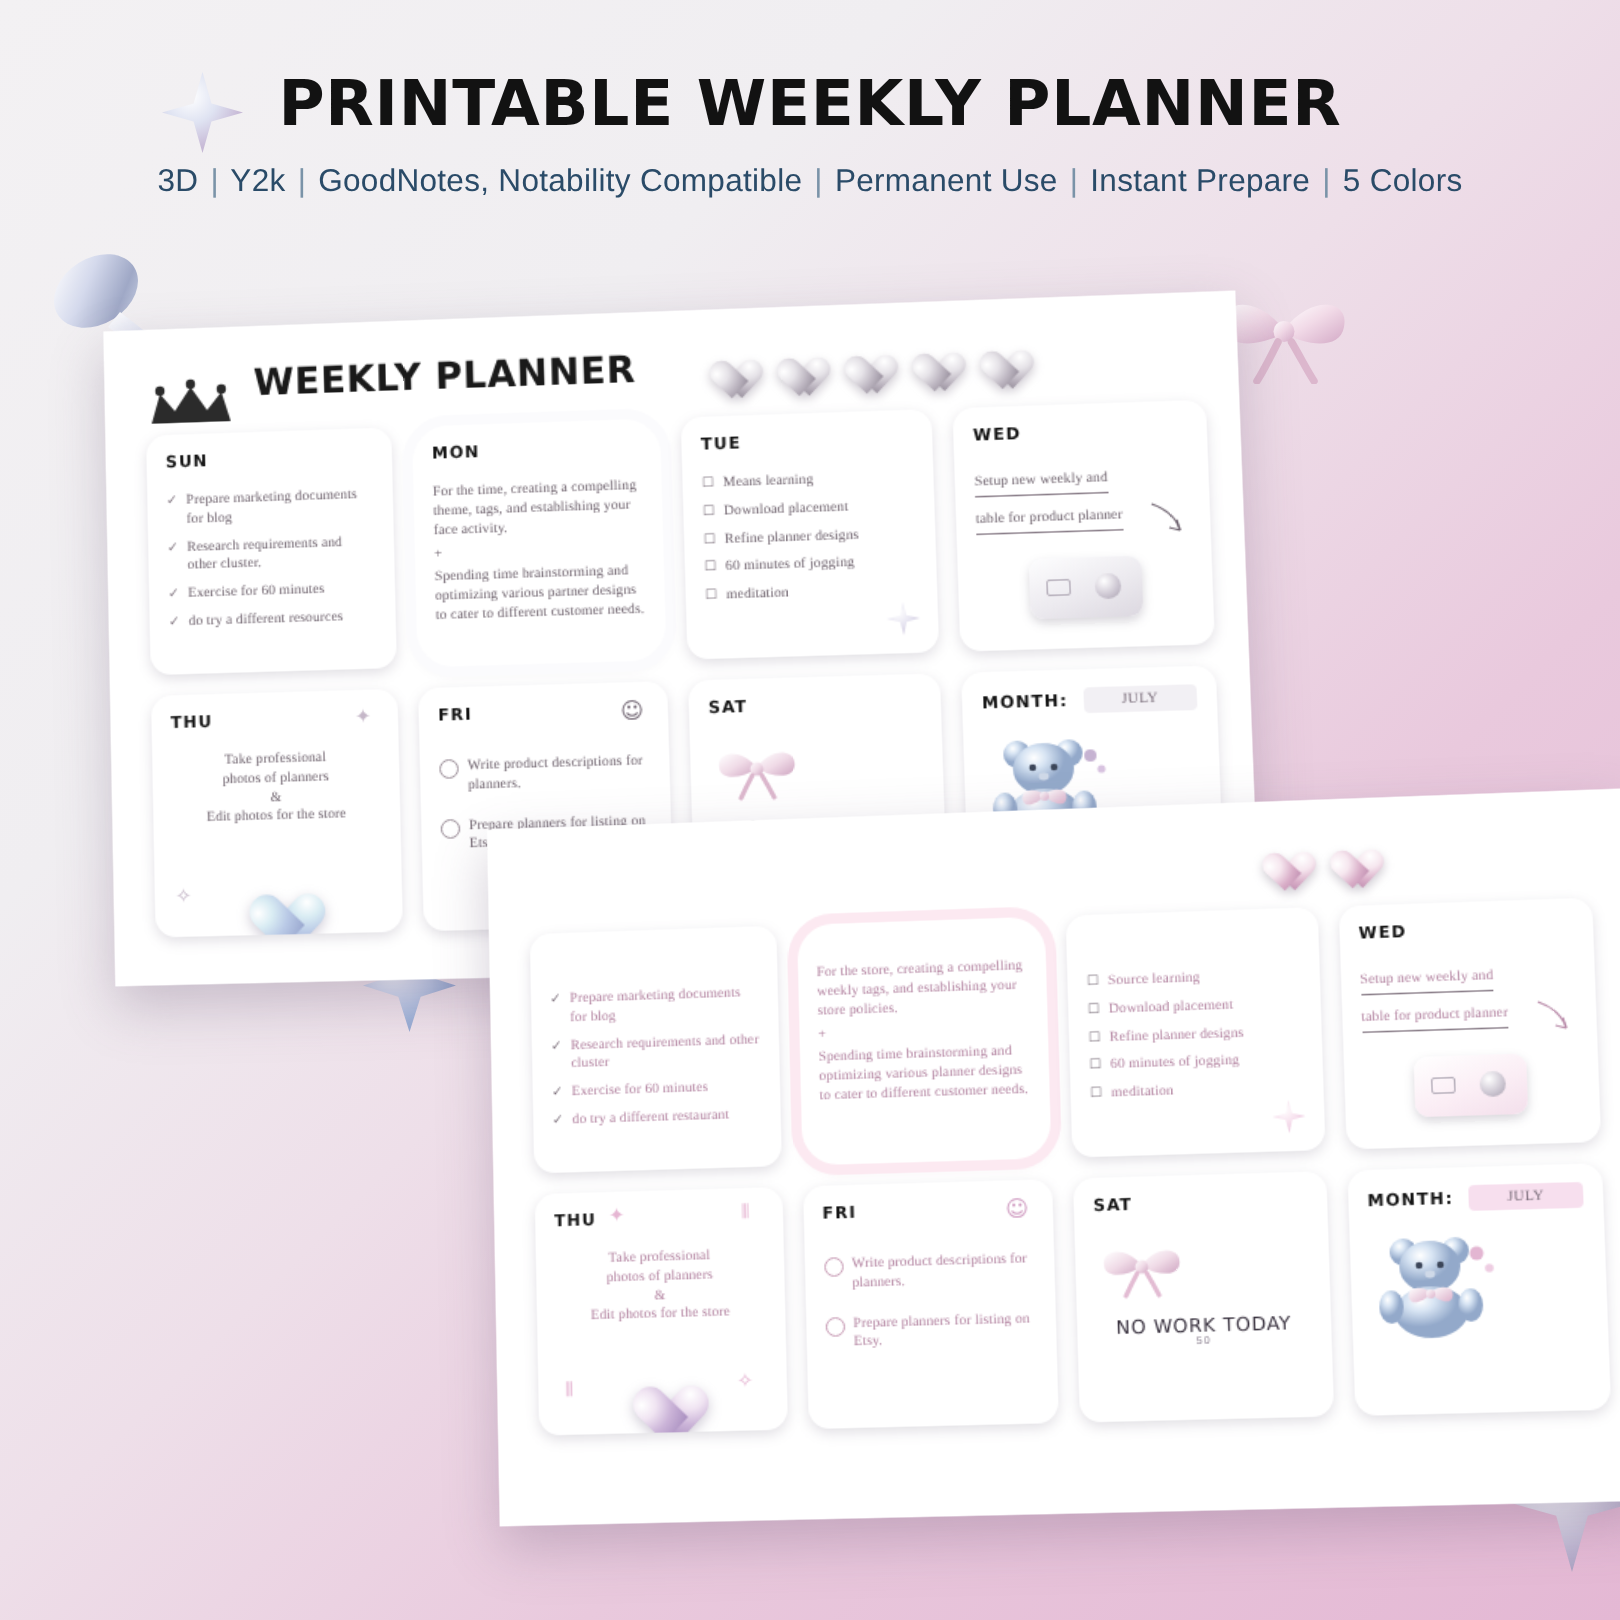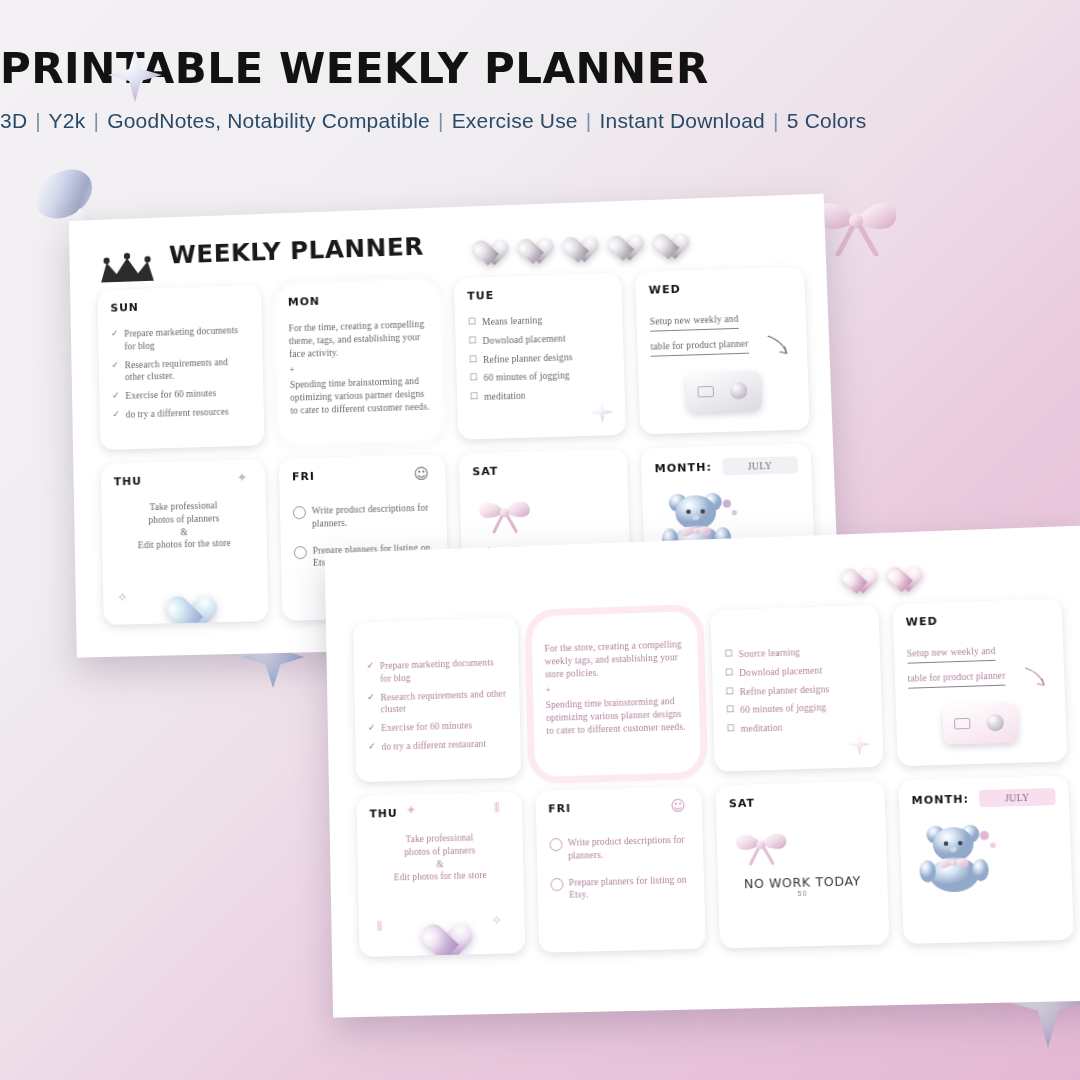"PRINTABLE WEEKLY PLANNER" .header { text-align: none -> center }
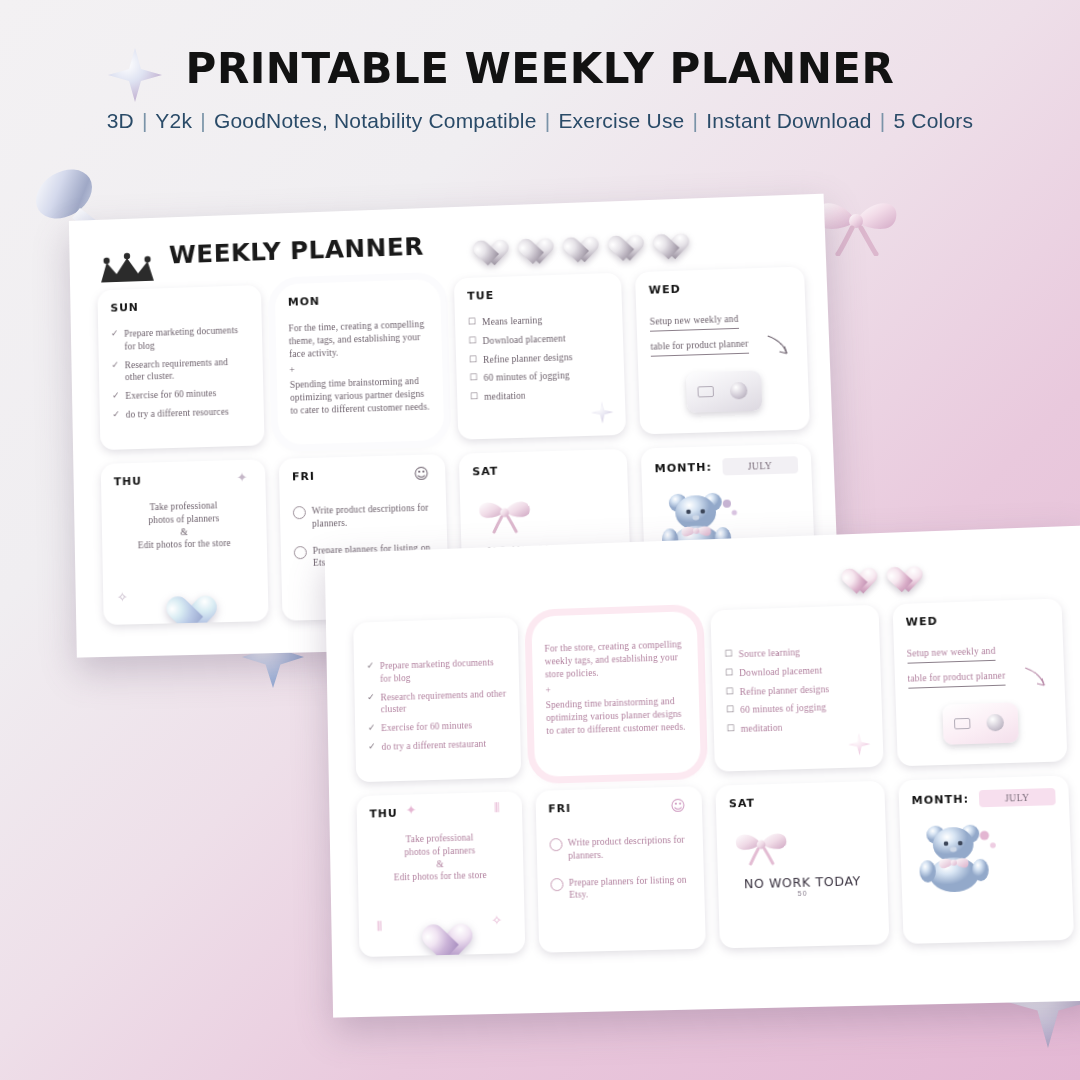"Exercise Use" span { text: Exercise -> Permanent }
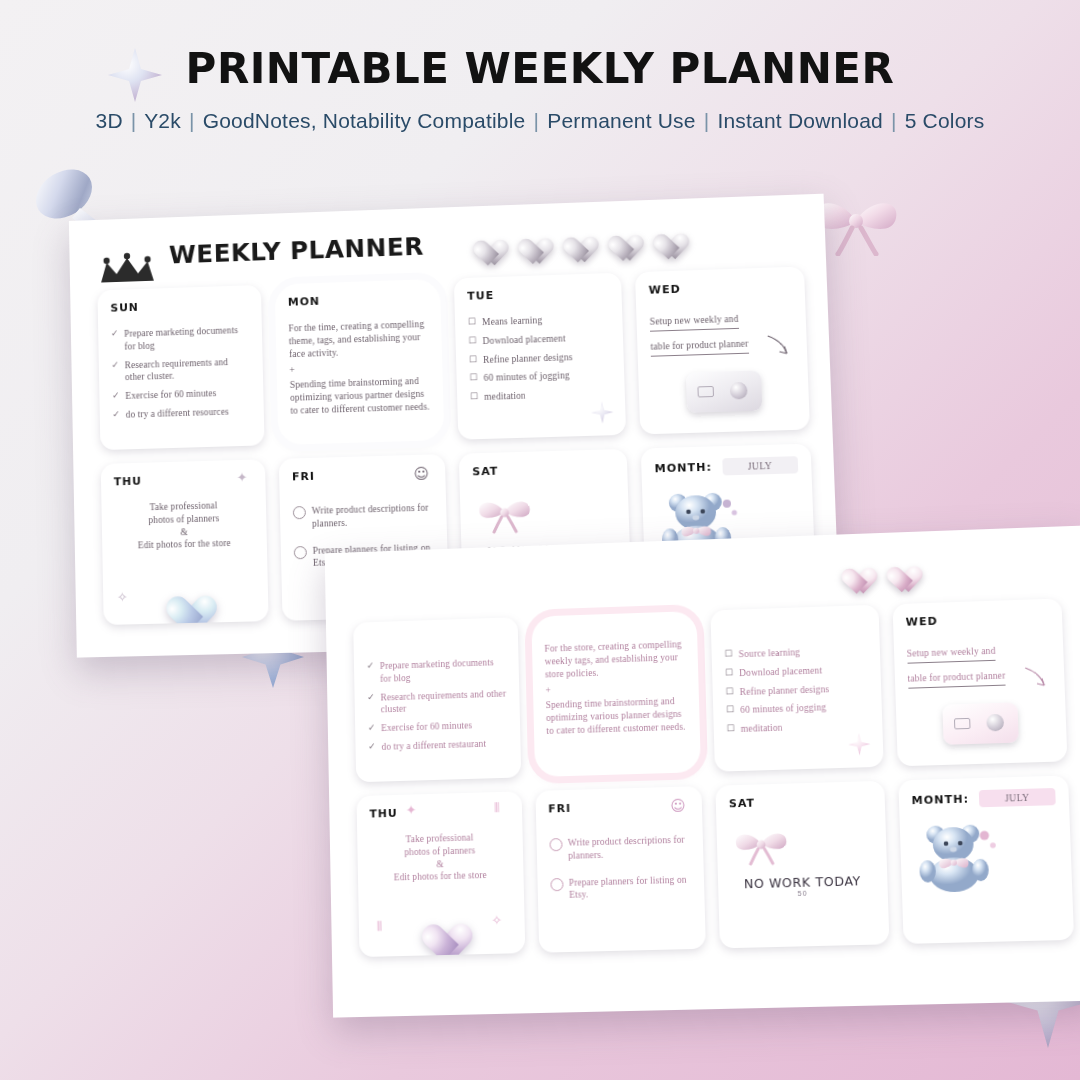"Instant Download" span { text: Download -> Prepare }
